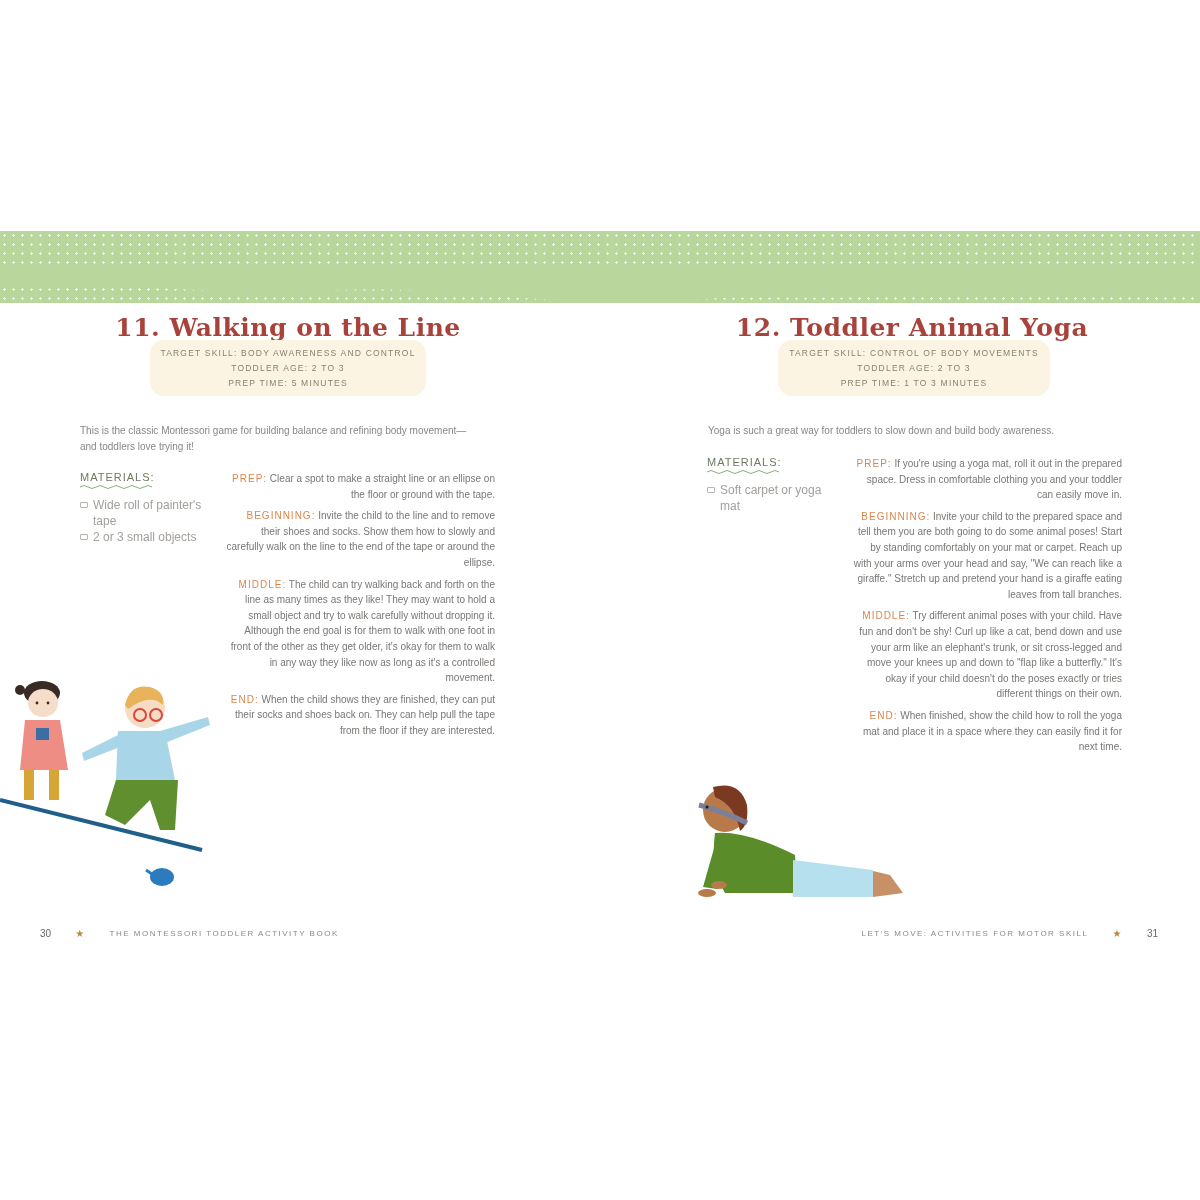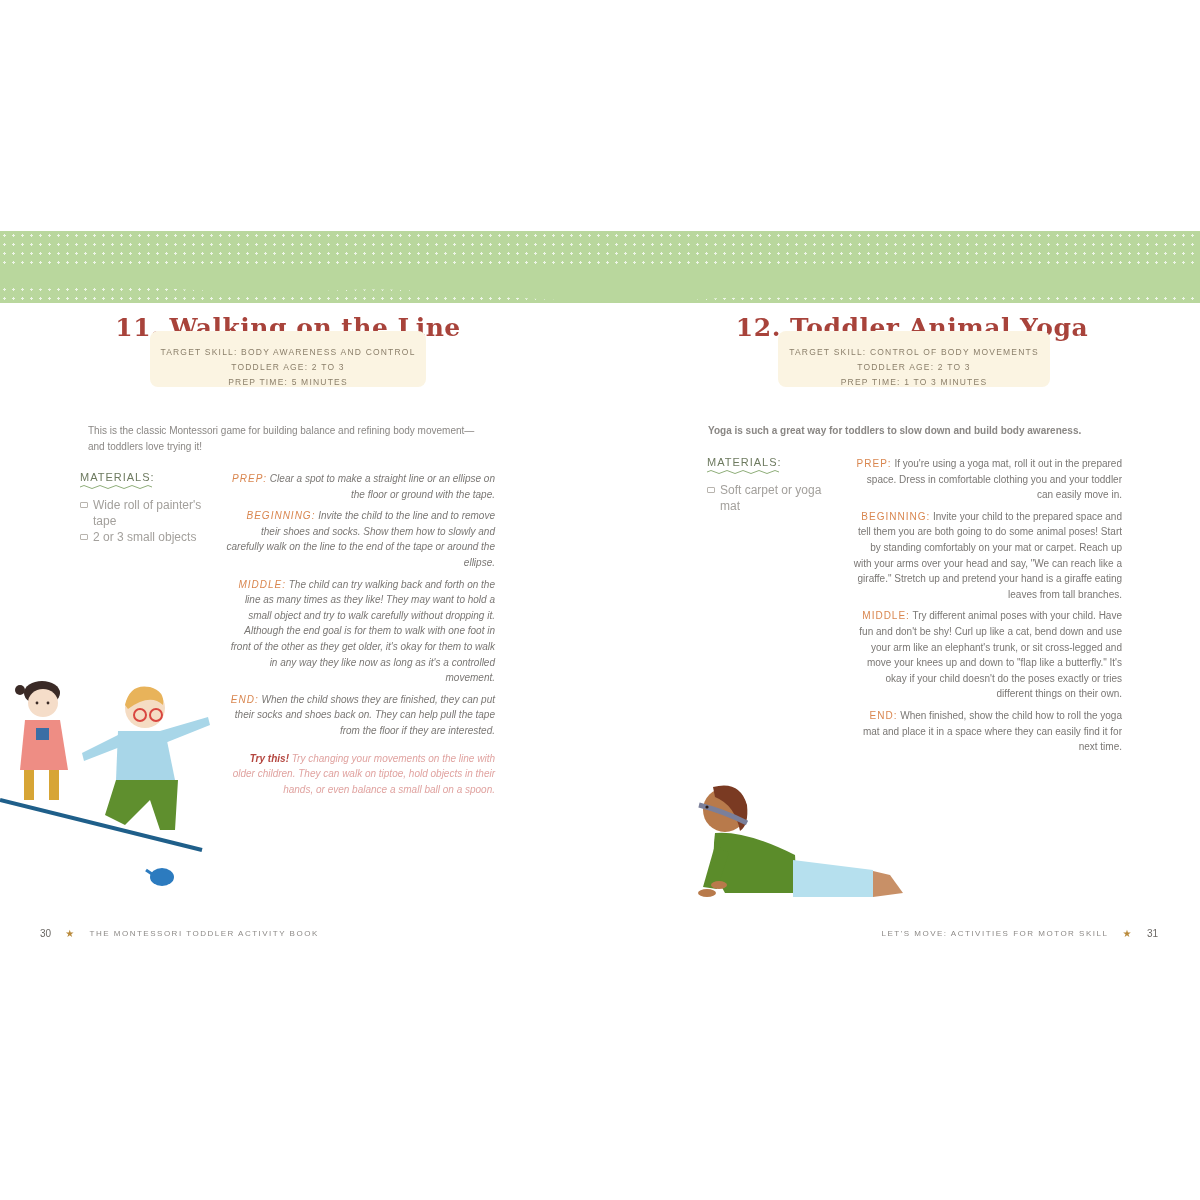"TARGET SKILL: BODY AWARENESS AND" .info-box { border-radius: 8px -> 14px; padding-top: 14px -> 6px; top: 331px -> 340px }
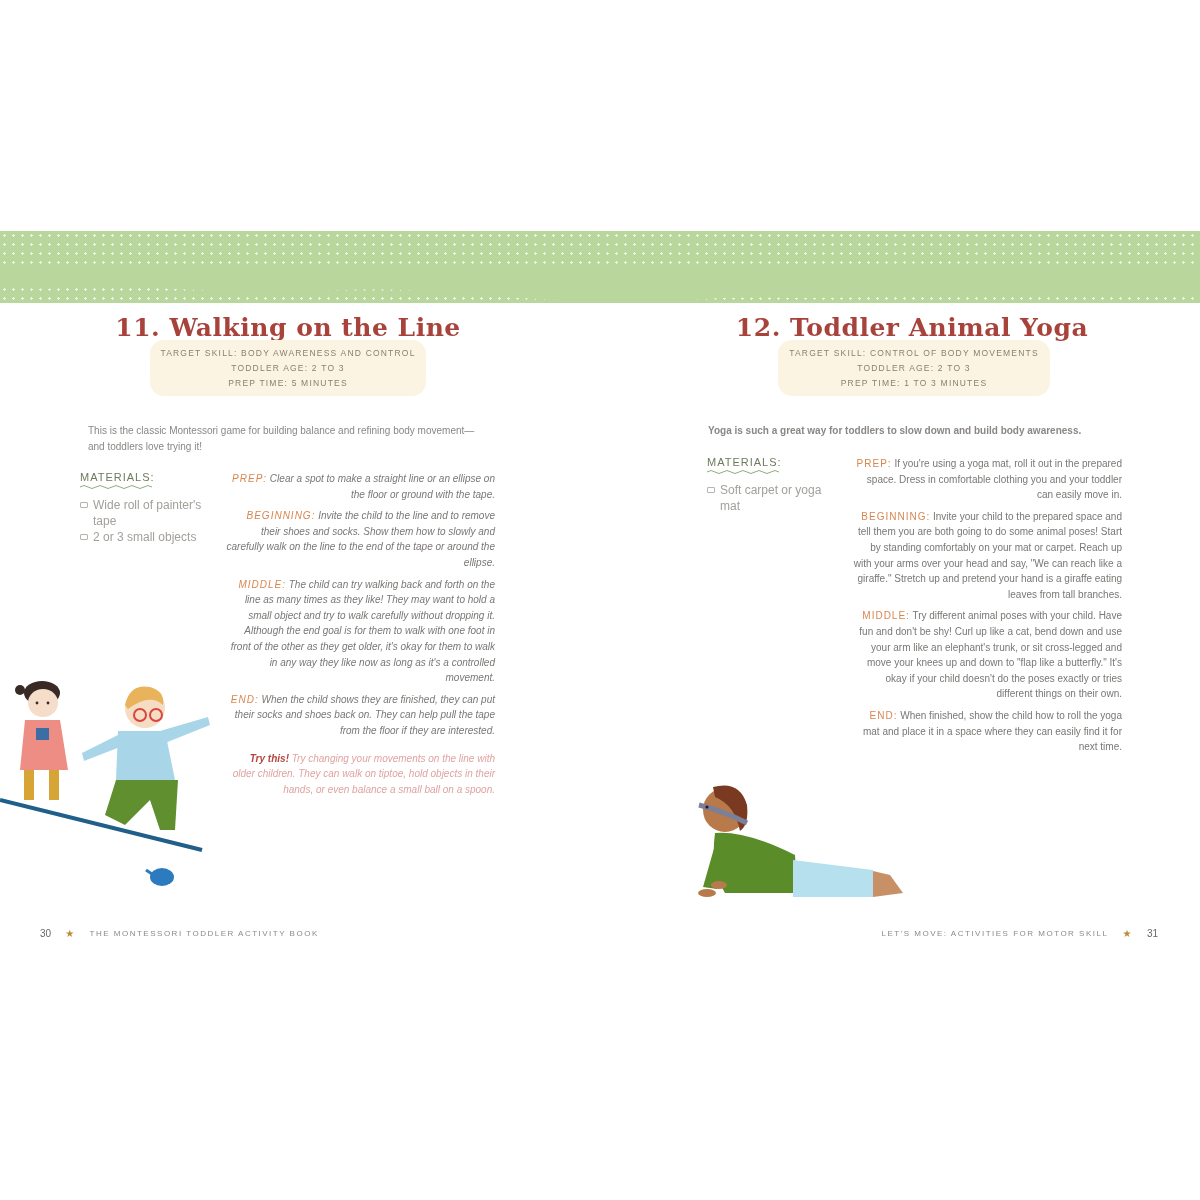"This is the classic Montessori" .page.left .intro { left: 88px -> 80px }
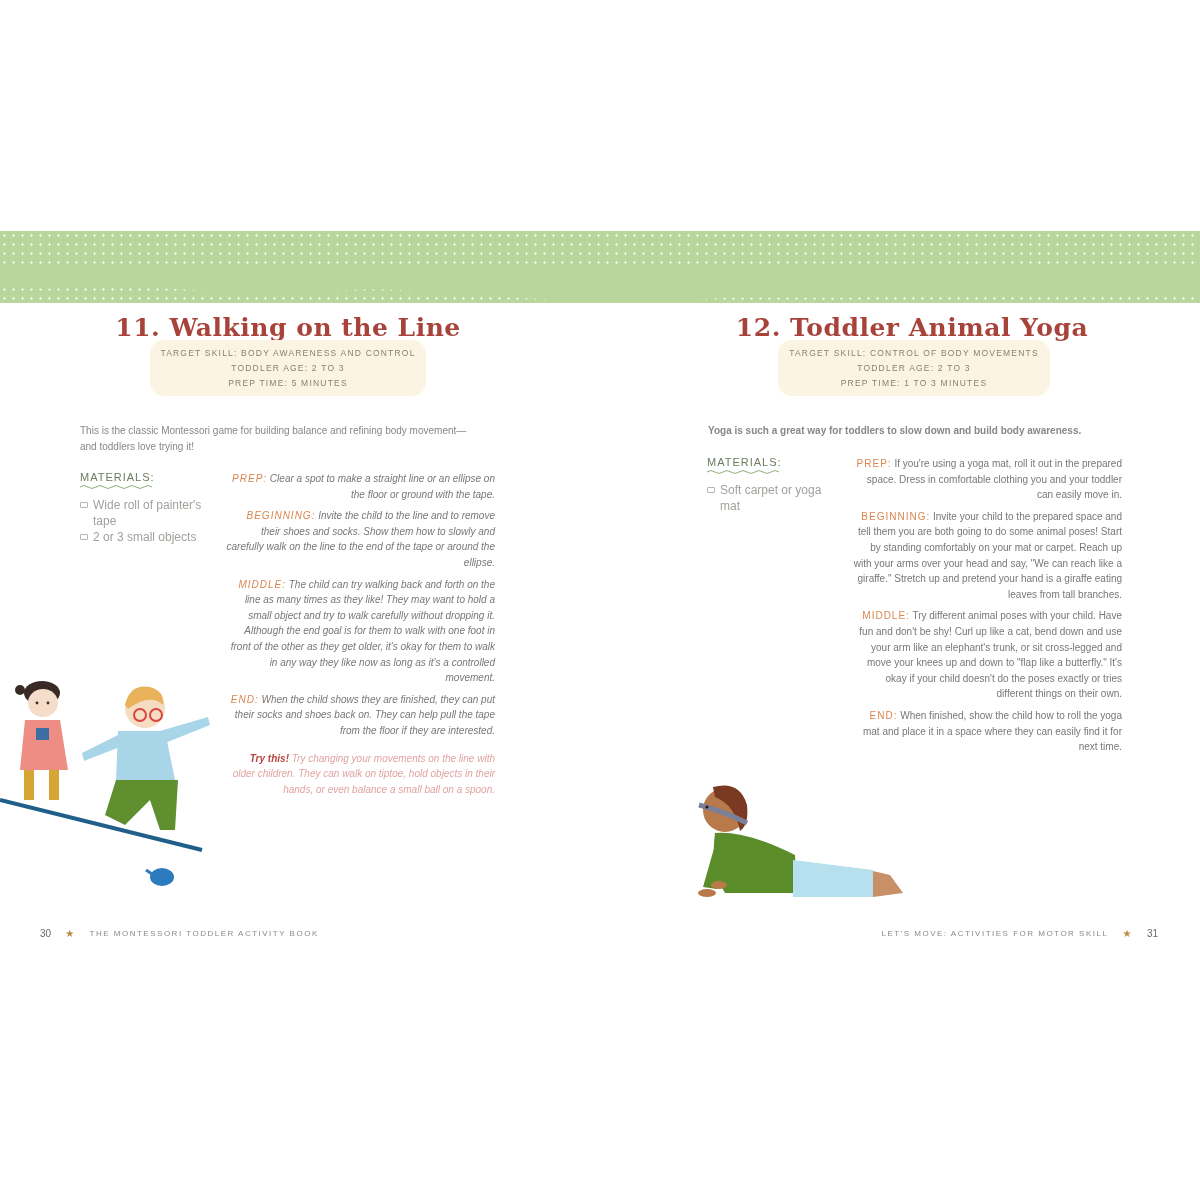"Yoga is such a great" .page.right .intro { font-weight: bold -> none }
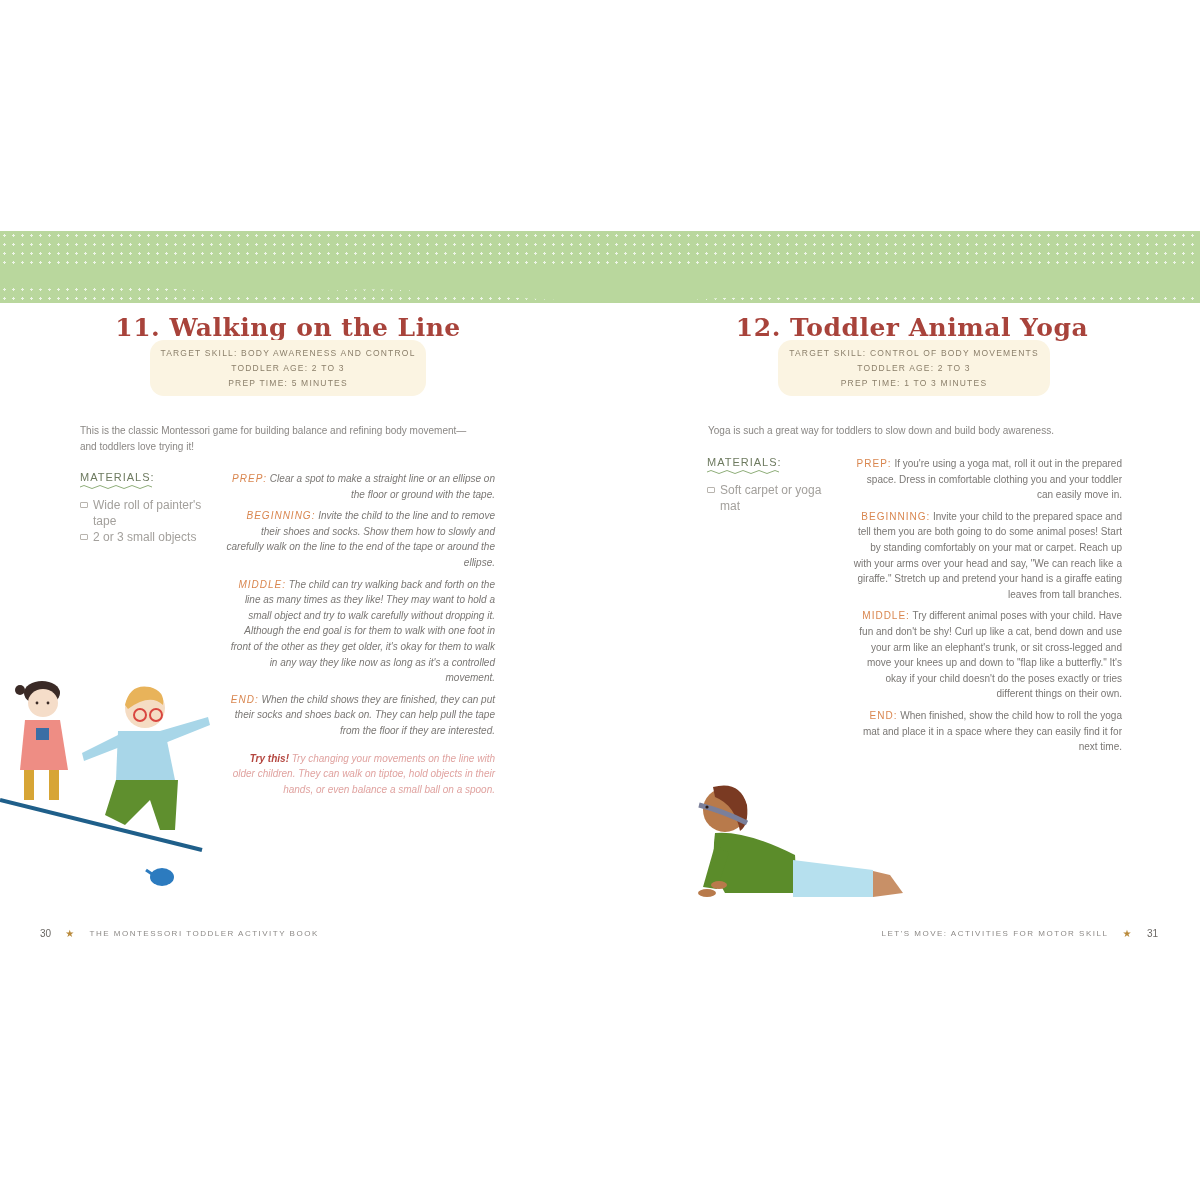"PREP: Clear a spot to" .page.left .steps { font-style: italic -> none }
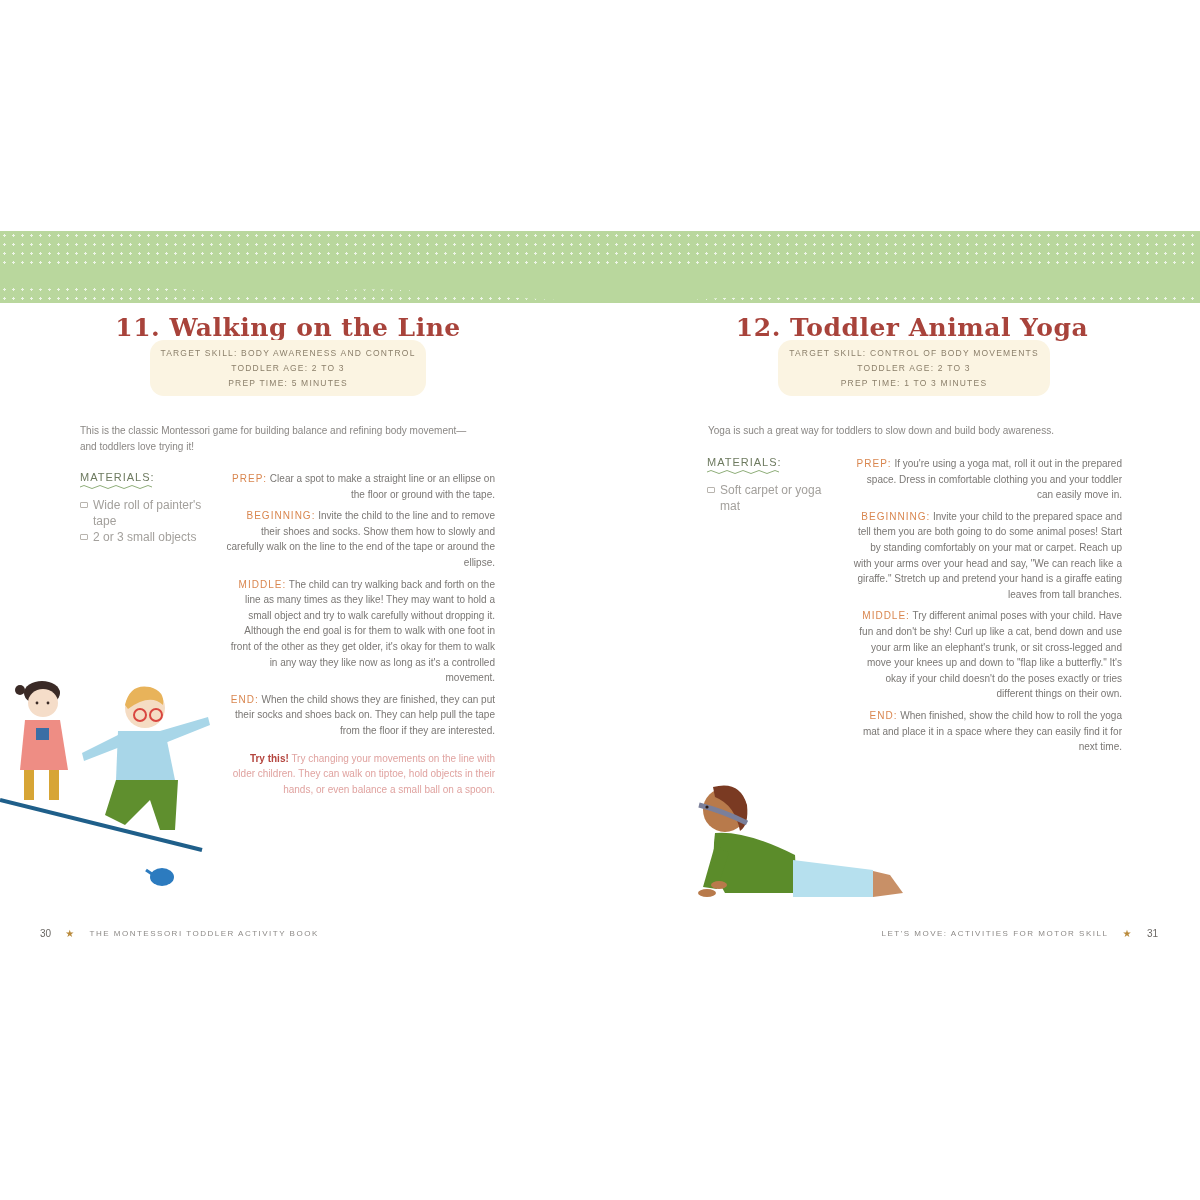"Try this! Try changing your" p.try { html: <p><span>Try this!</span><span> Try changing your movements on the line with older children. They can walk on tiptoe, hold objects in their hands, or even balance a small ball on a spoon.</span></p> -> none }
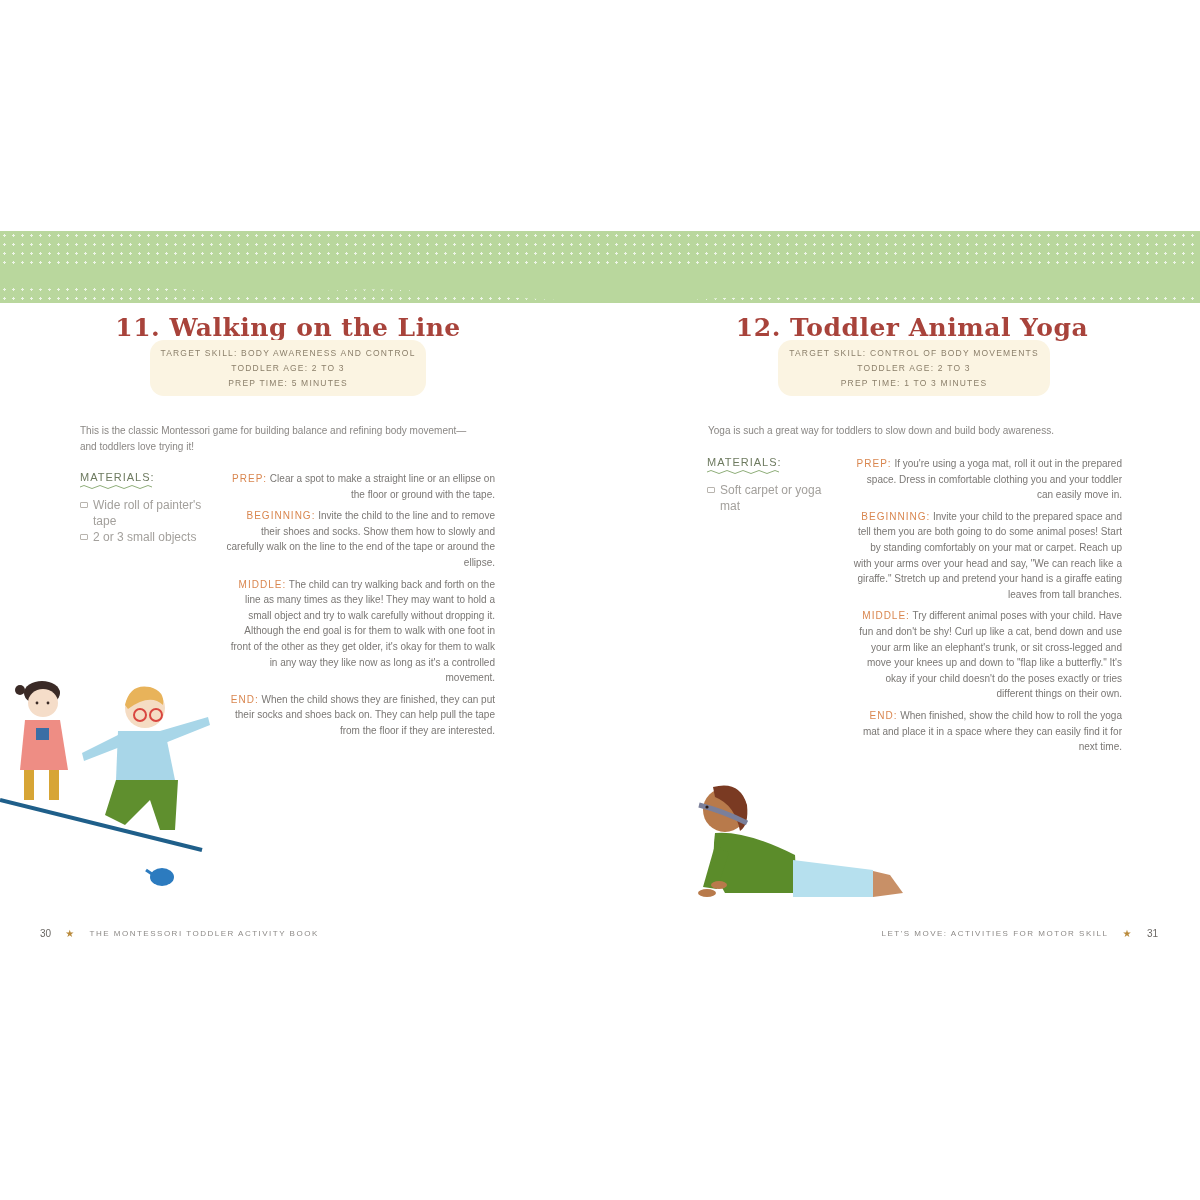"30" .footer { gap: 14px -> 24px }
